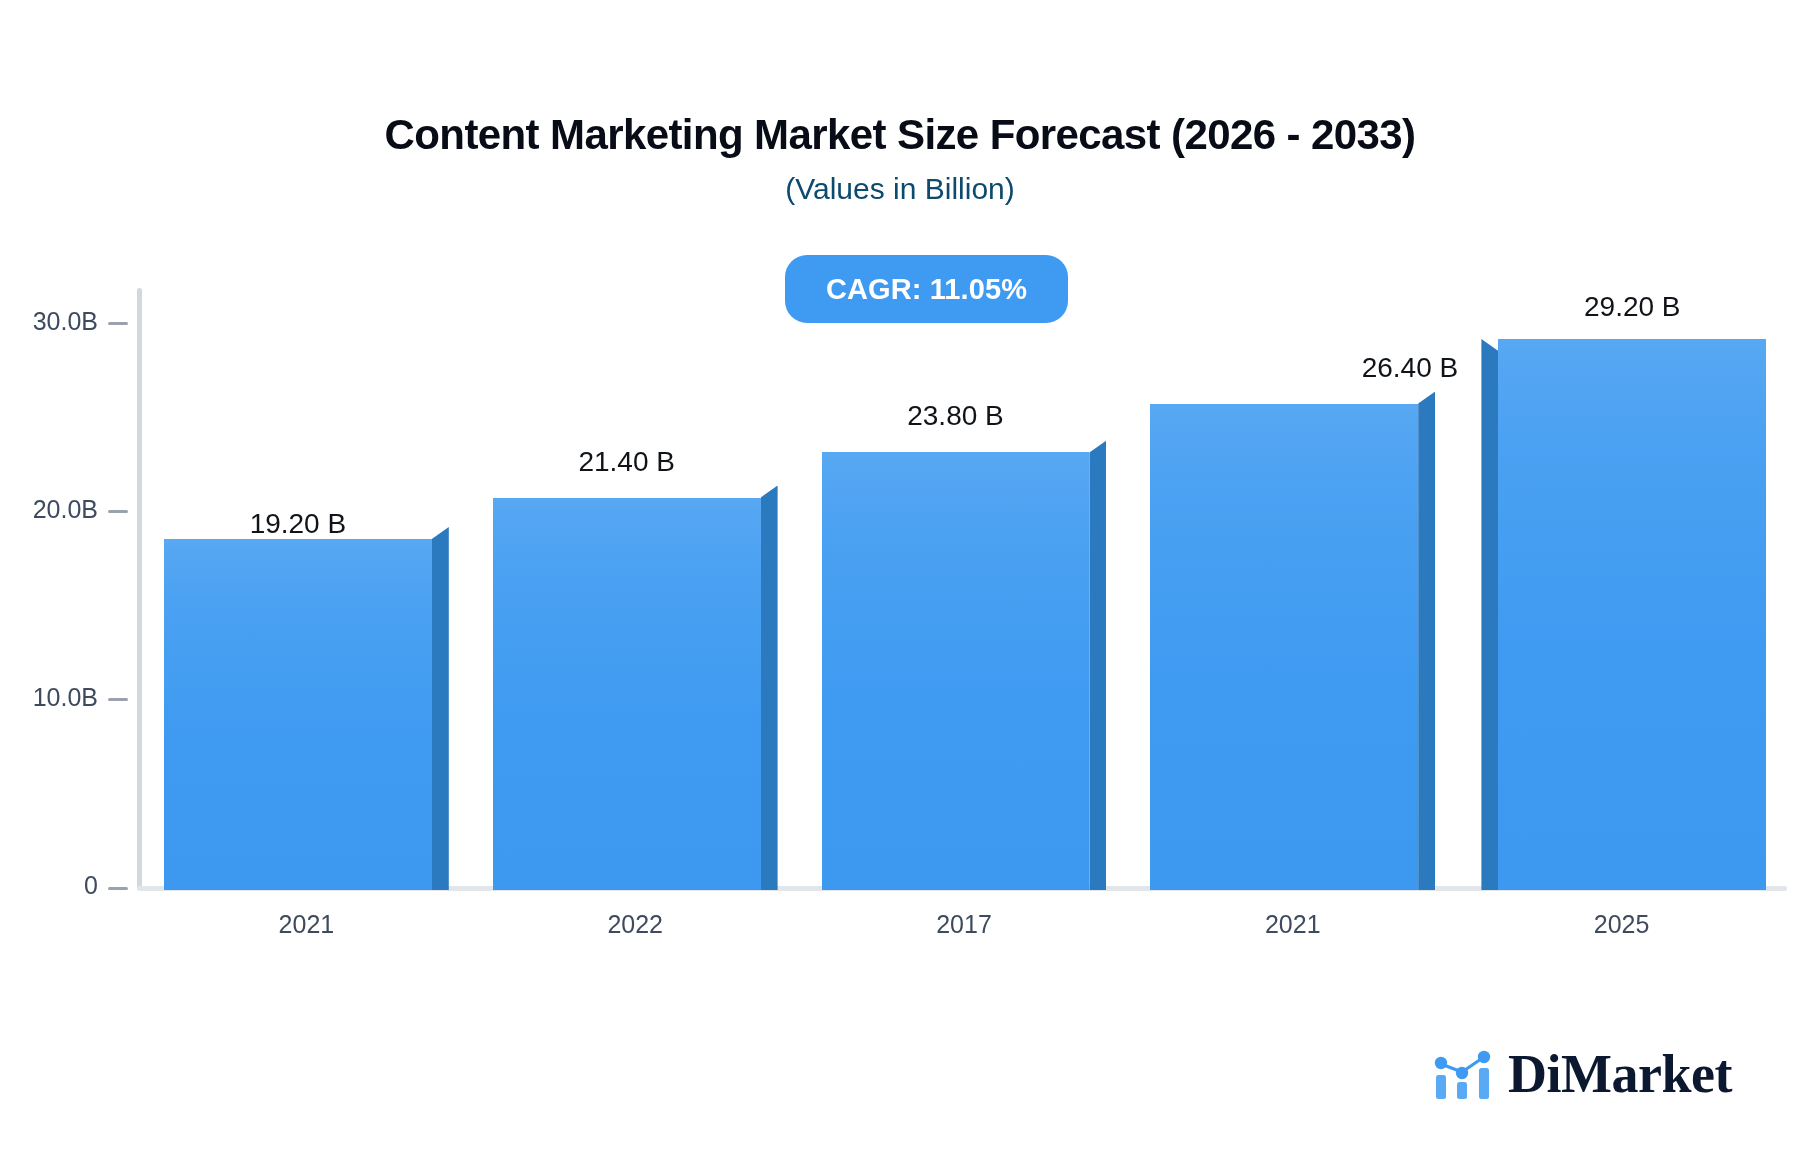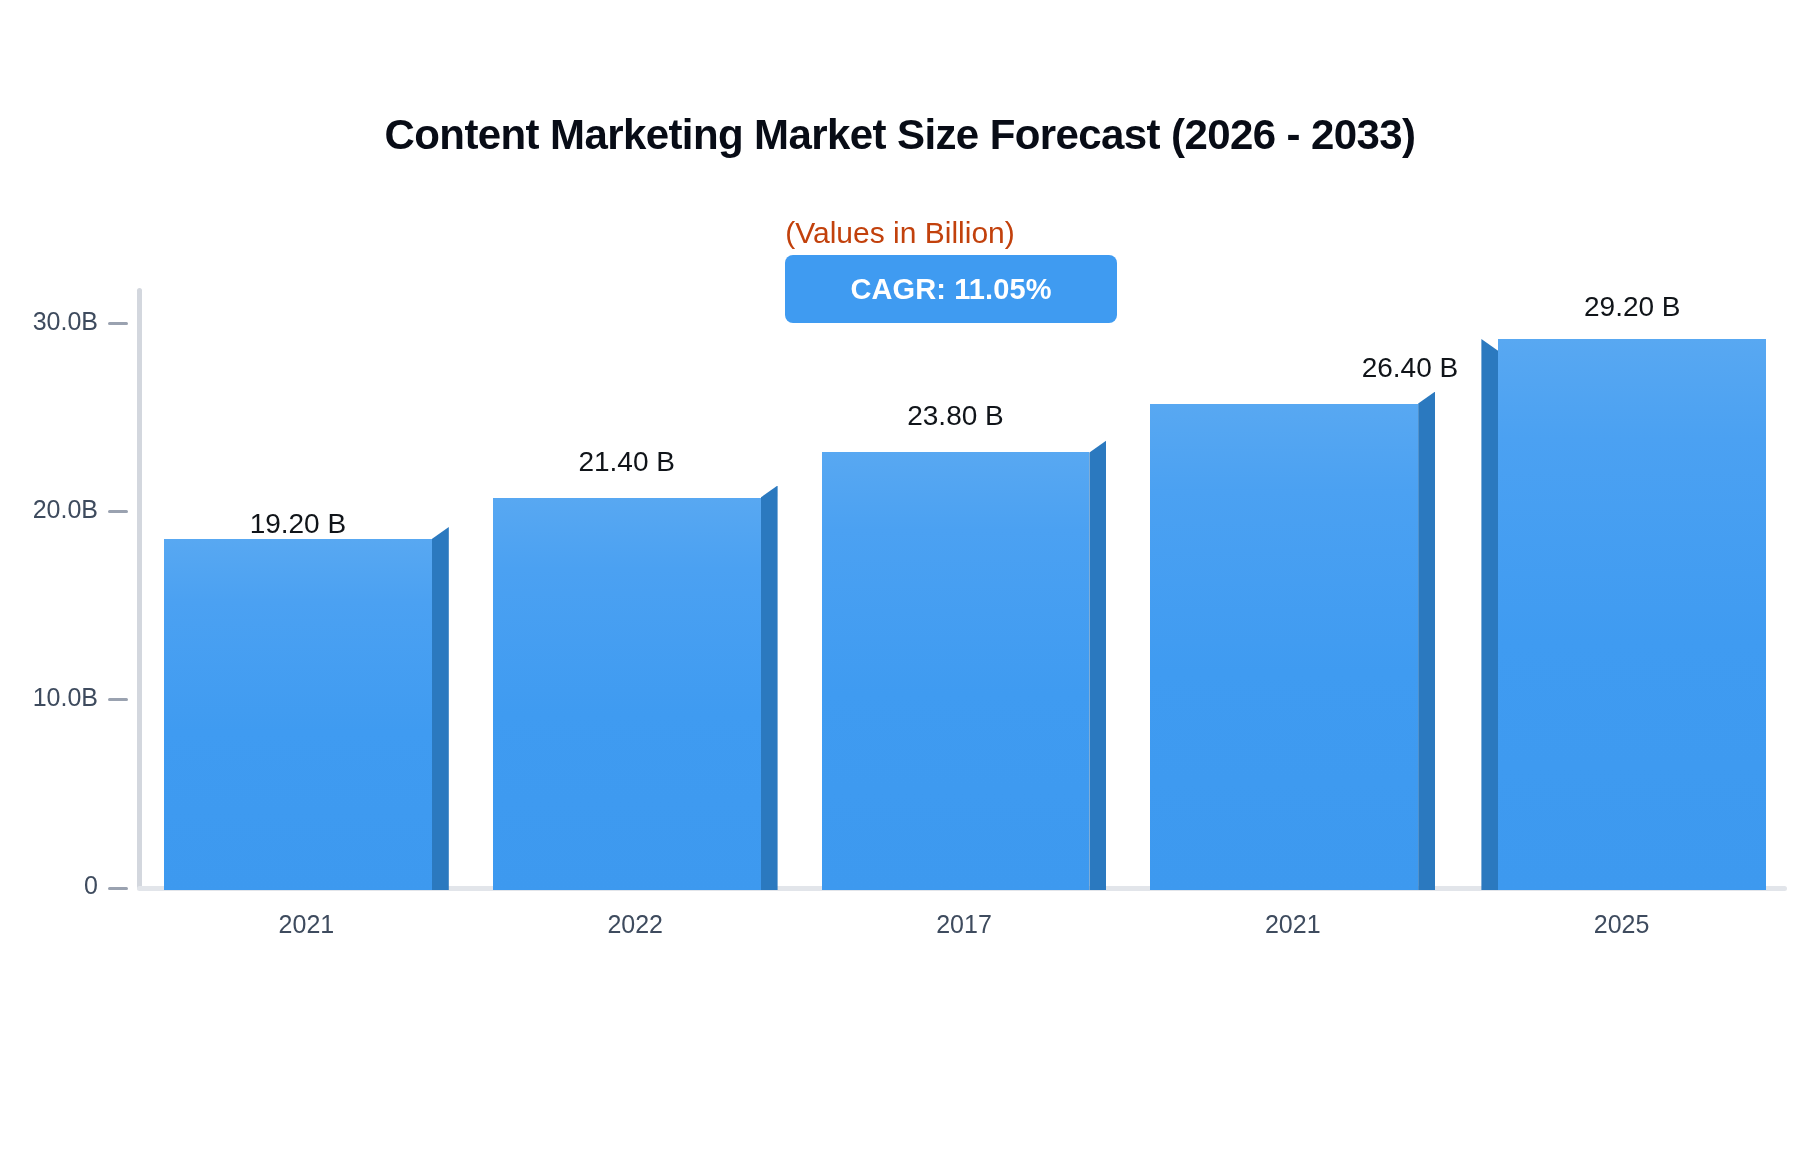"(Values in Billion)" div { color: #c2410c -> #0c4a6e; margin-top: 44px -> none }
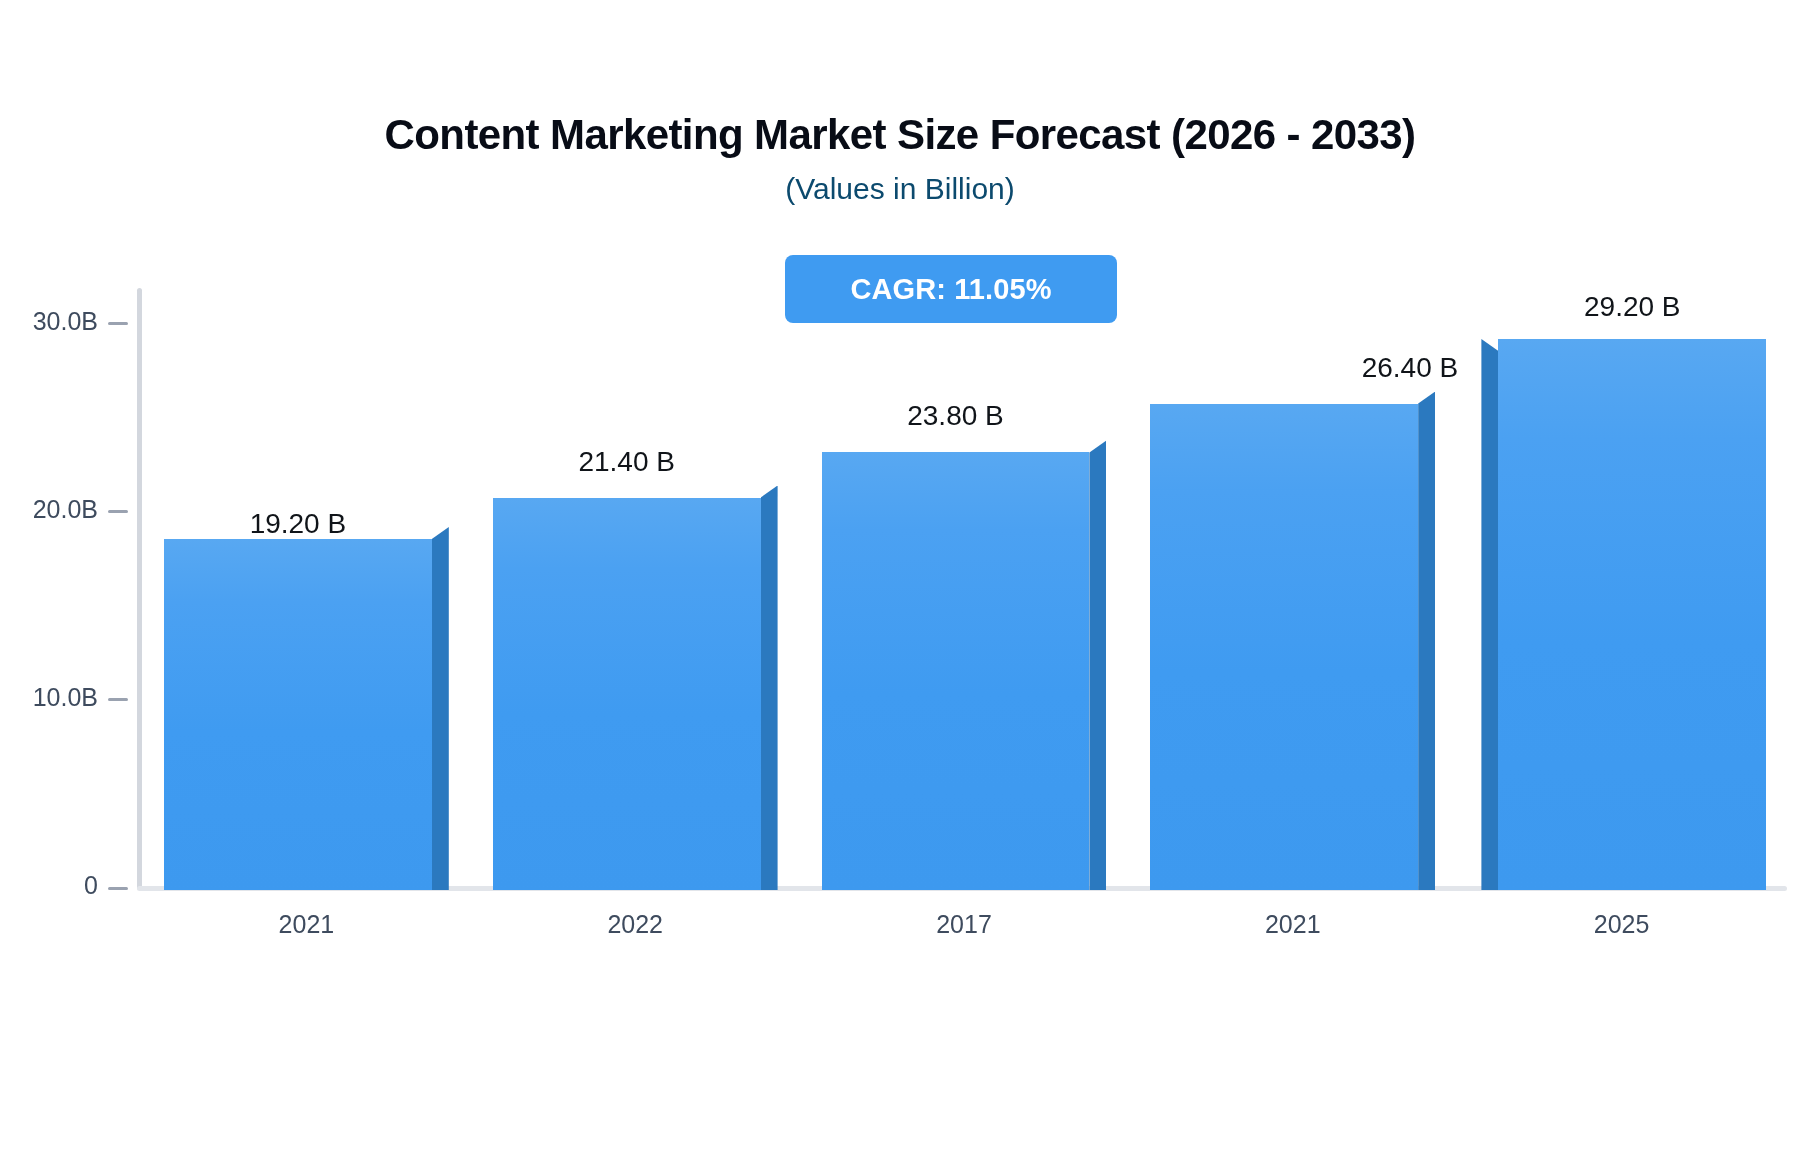"CAGR: 11.05%" #cagr-badge { border-radius: 8px -> 22px; width: 332px -> 283px }
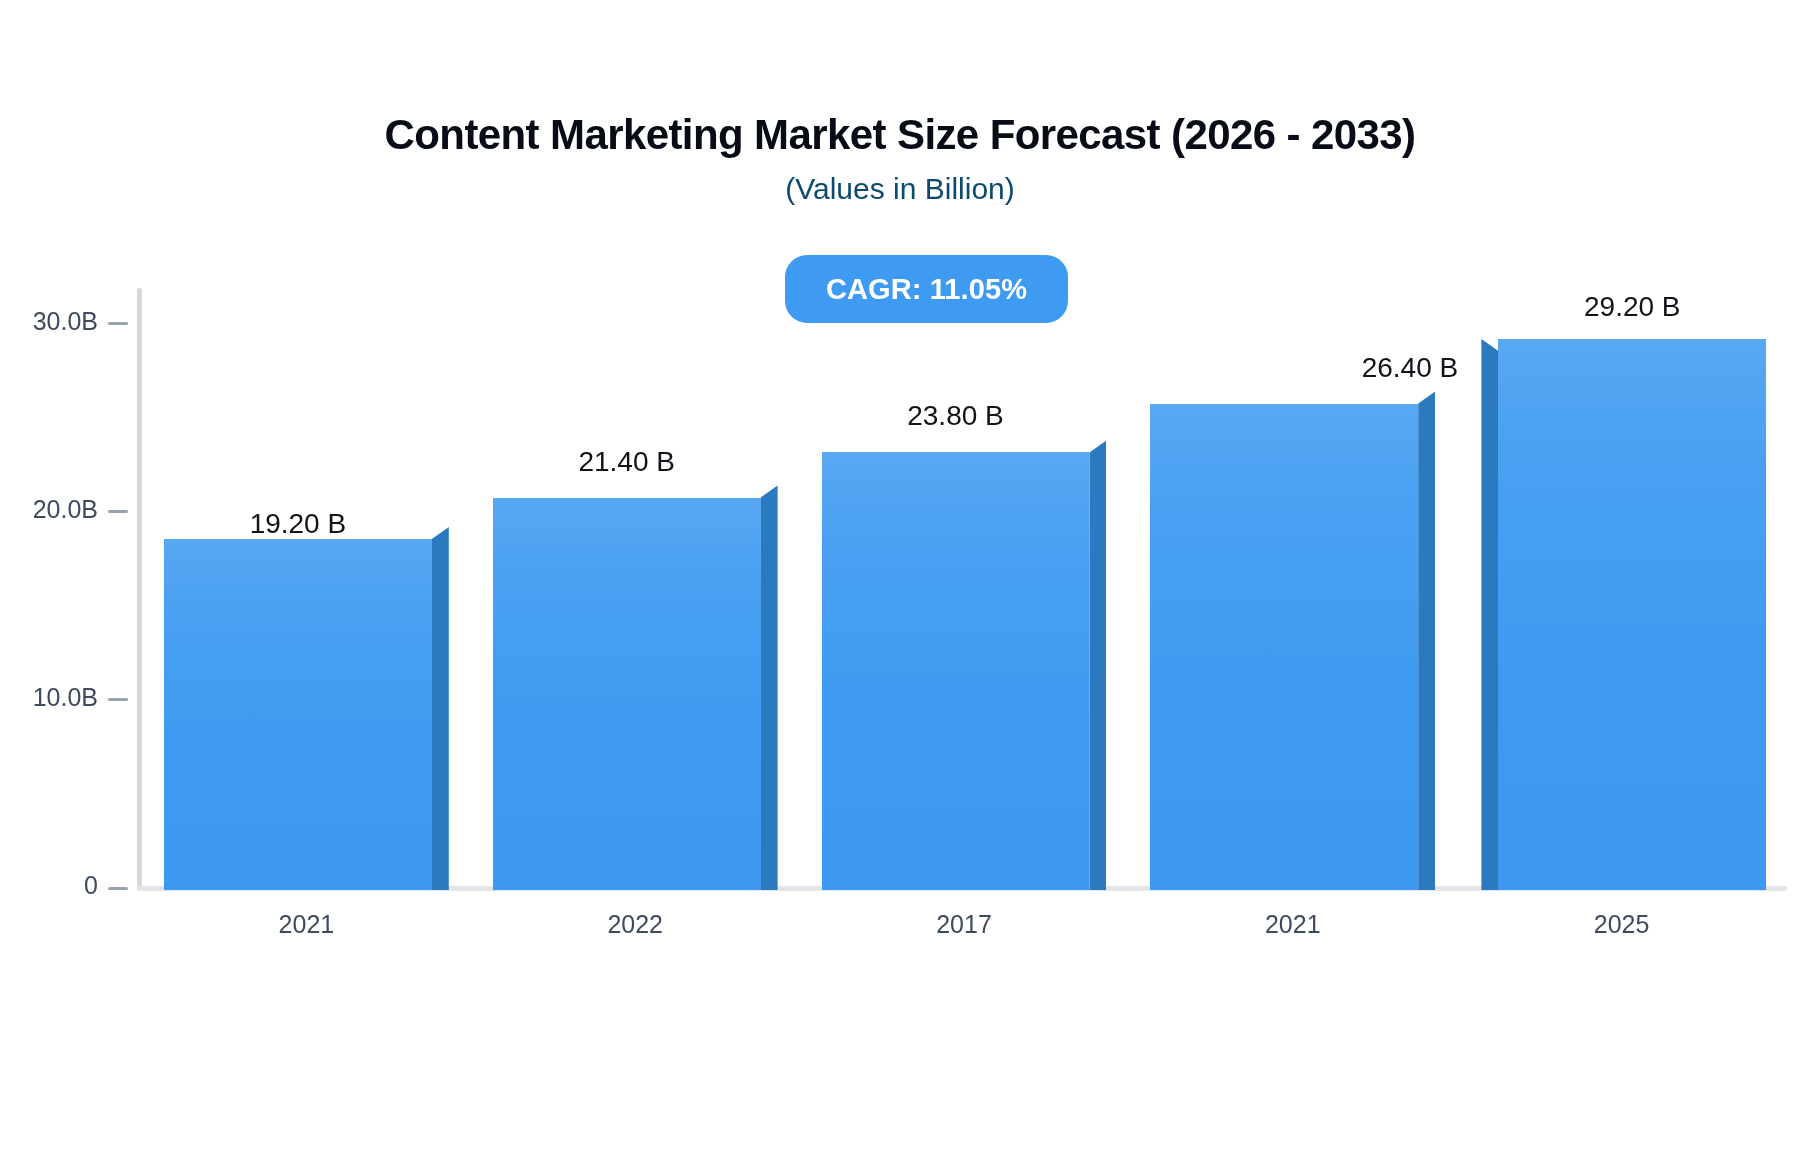"DiMarket" div { html: none -> <div> <svg> <line></line> <line></line> <circle></circle> <circle></circle> <circle></circle> <rect></rect> <rect></rect> <rect></rect> </svg> <div>DiMarket</div> </div> }
